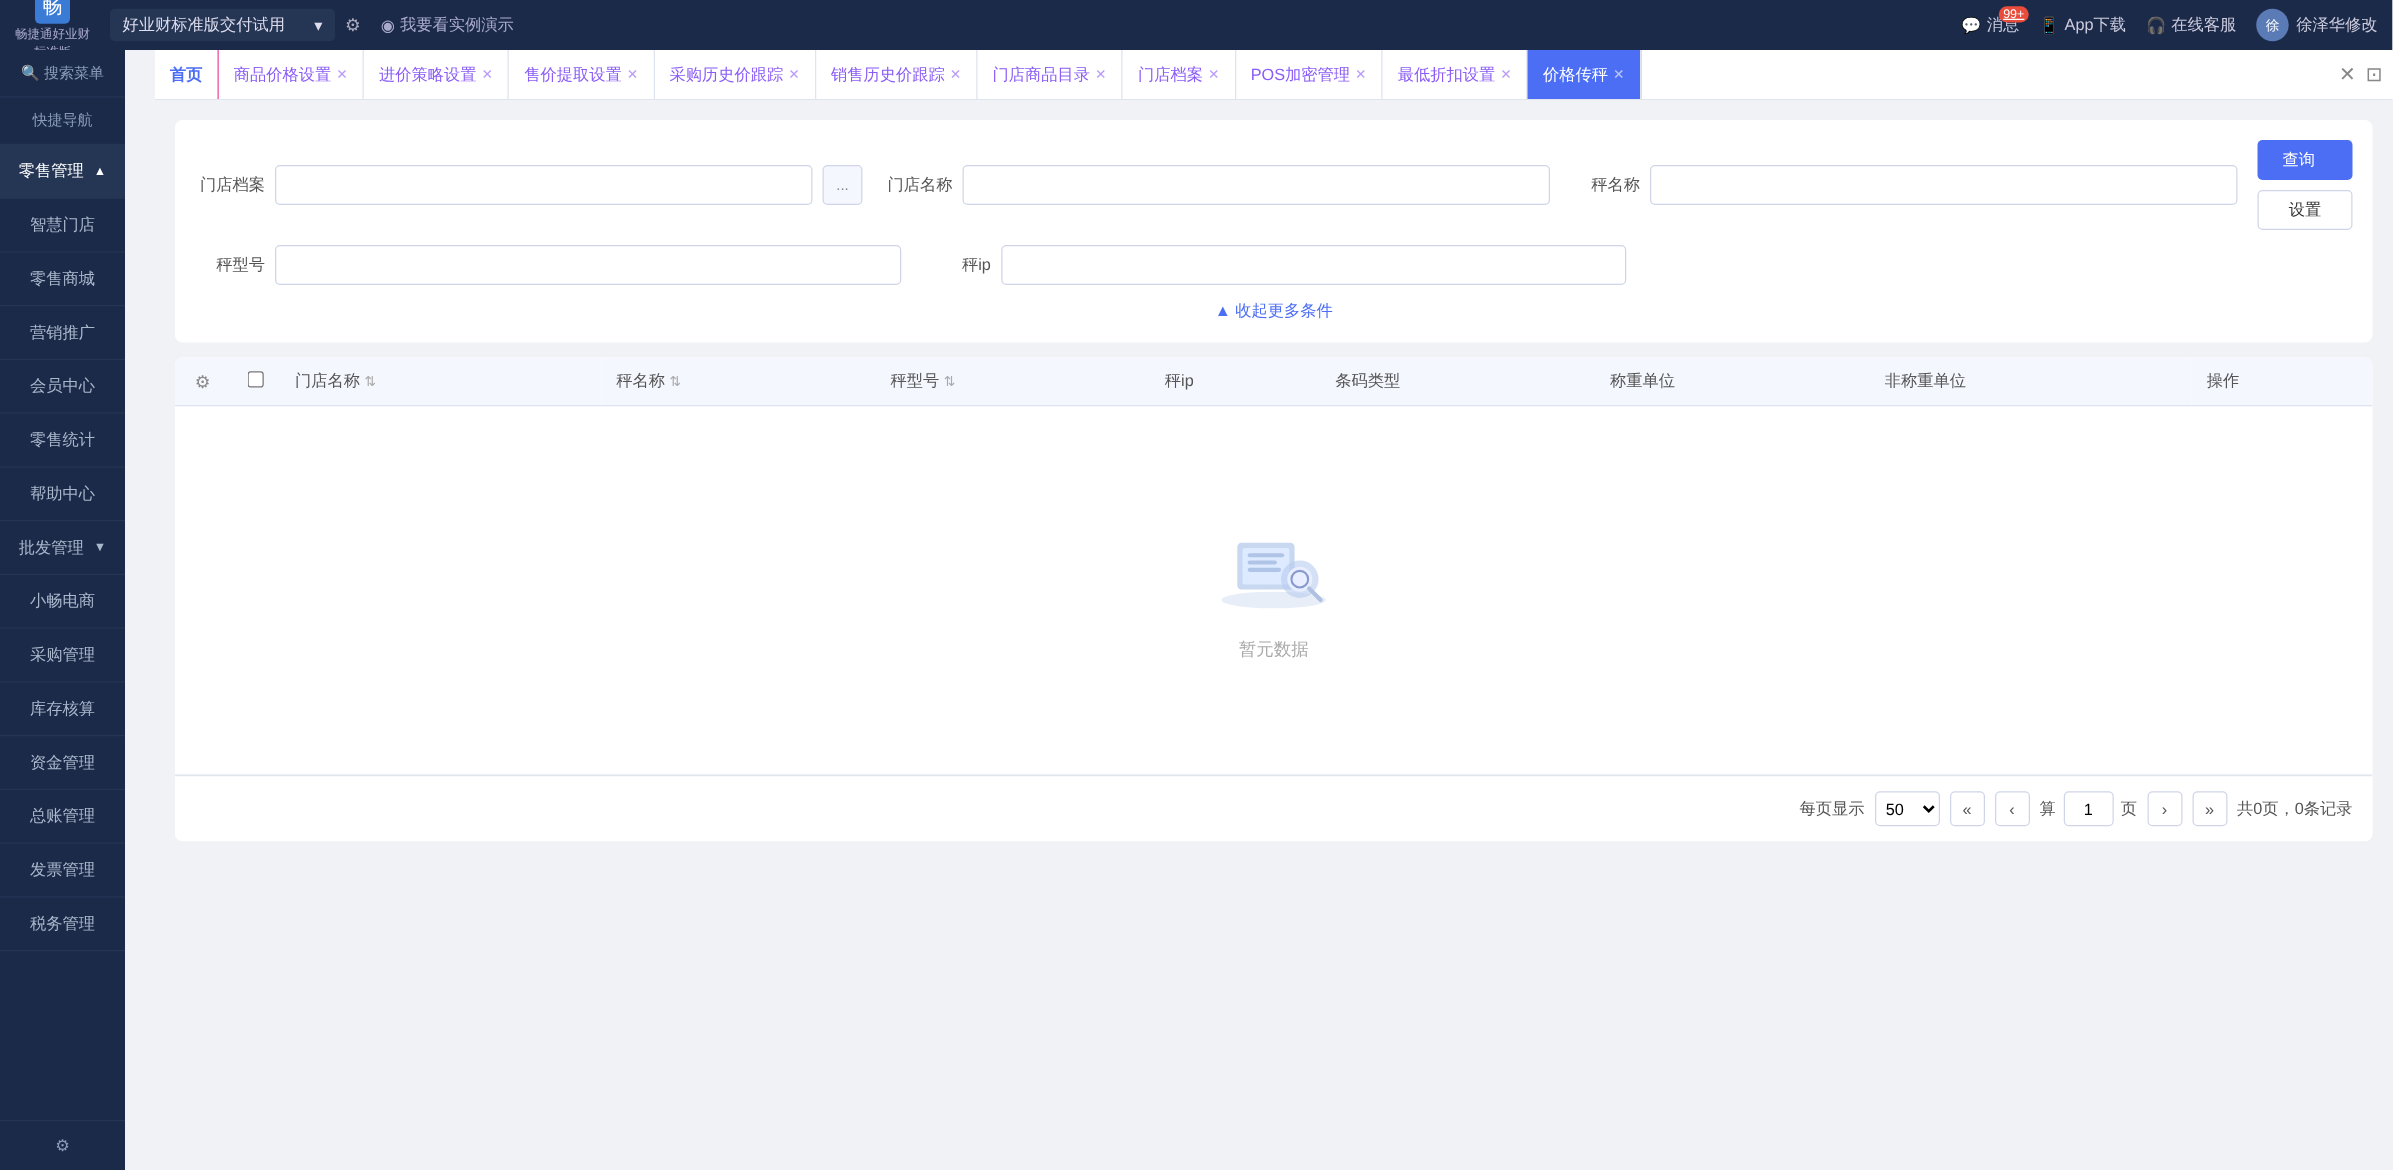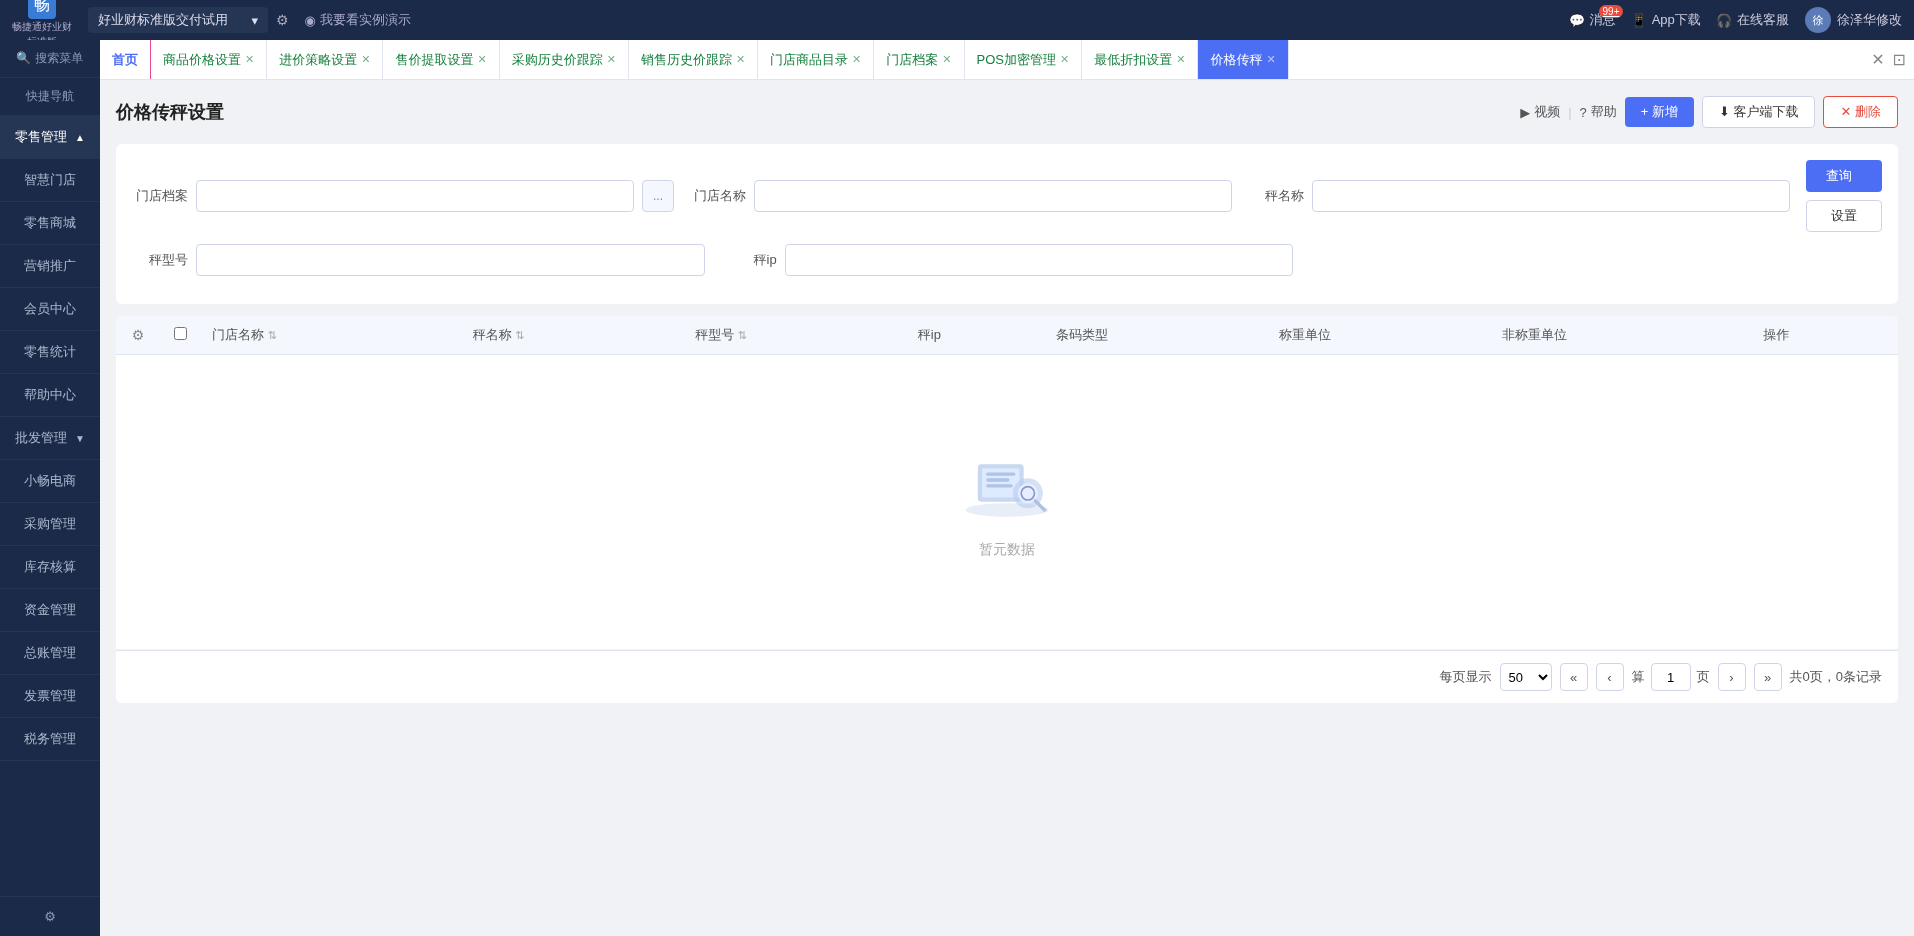"🔍 搜索菜单" .main-wrapper { gap: none -> 24px }
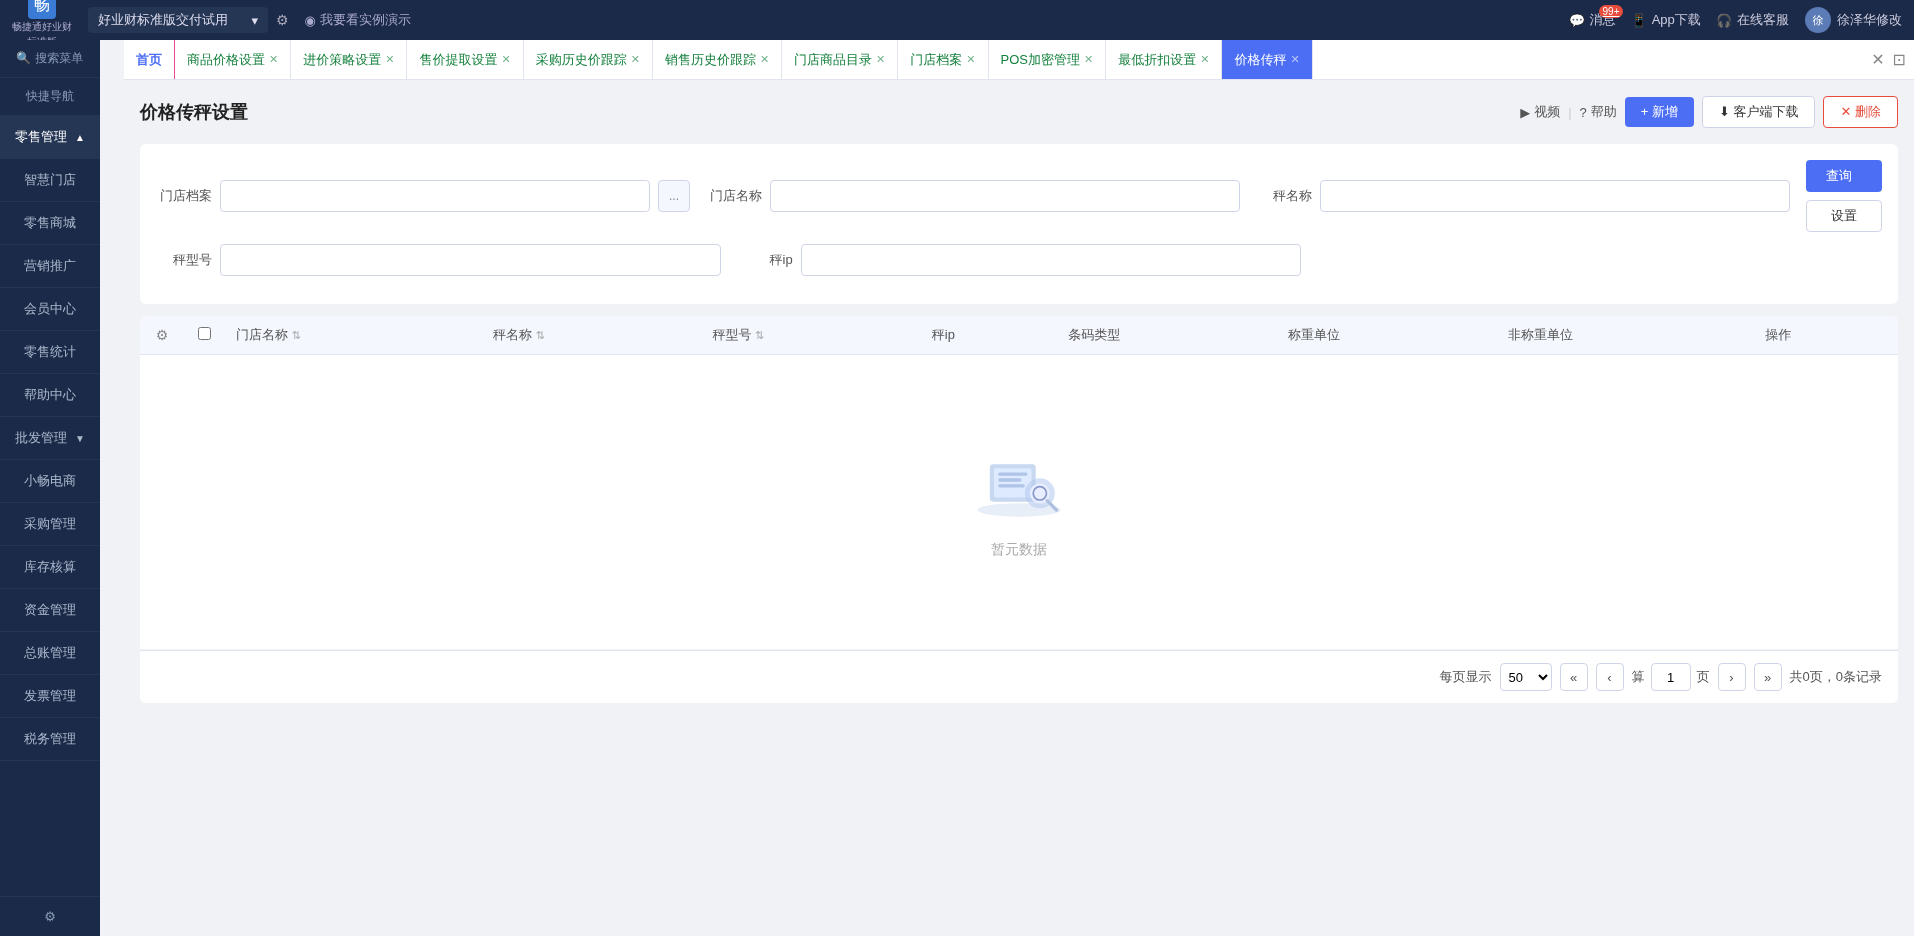"商品价格设置" .tab-item { color: #15803d -> #8b5cf6 }
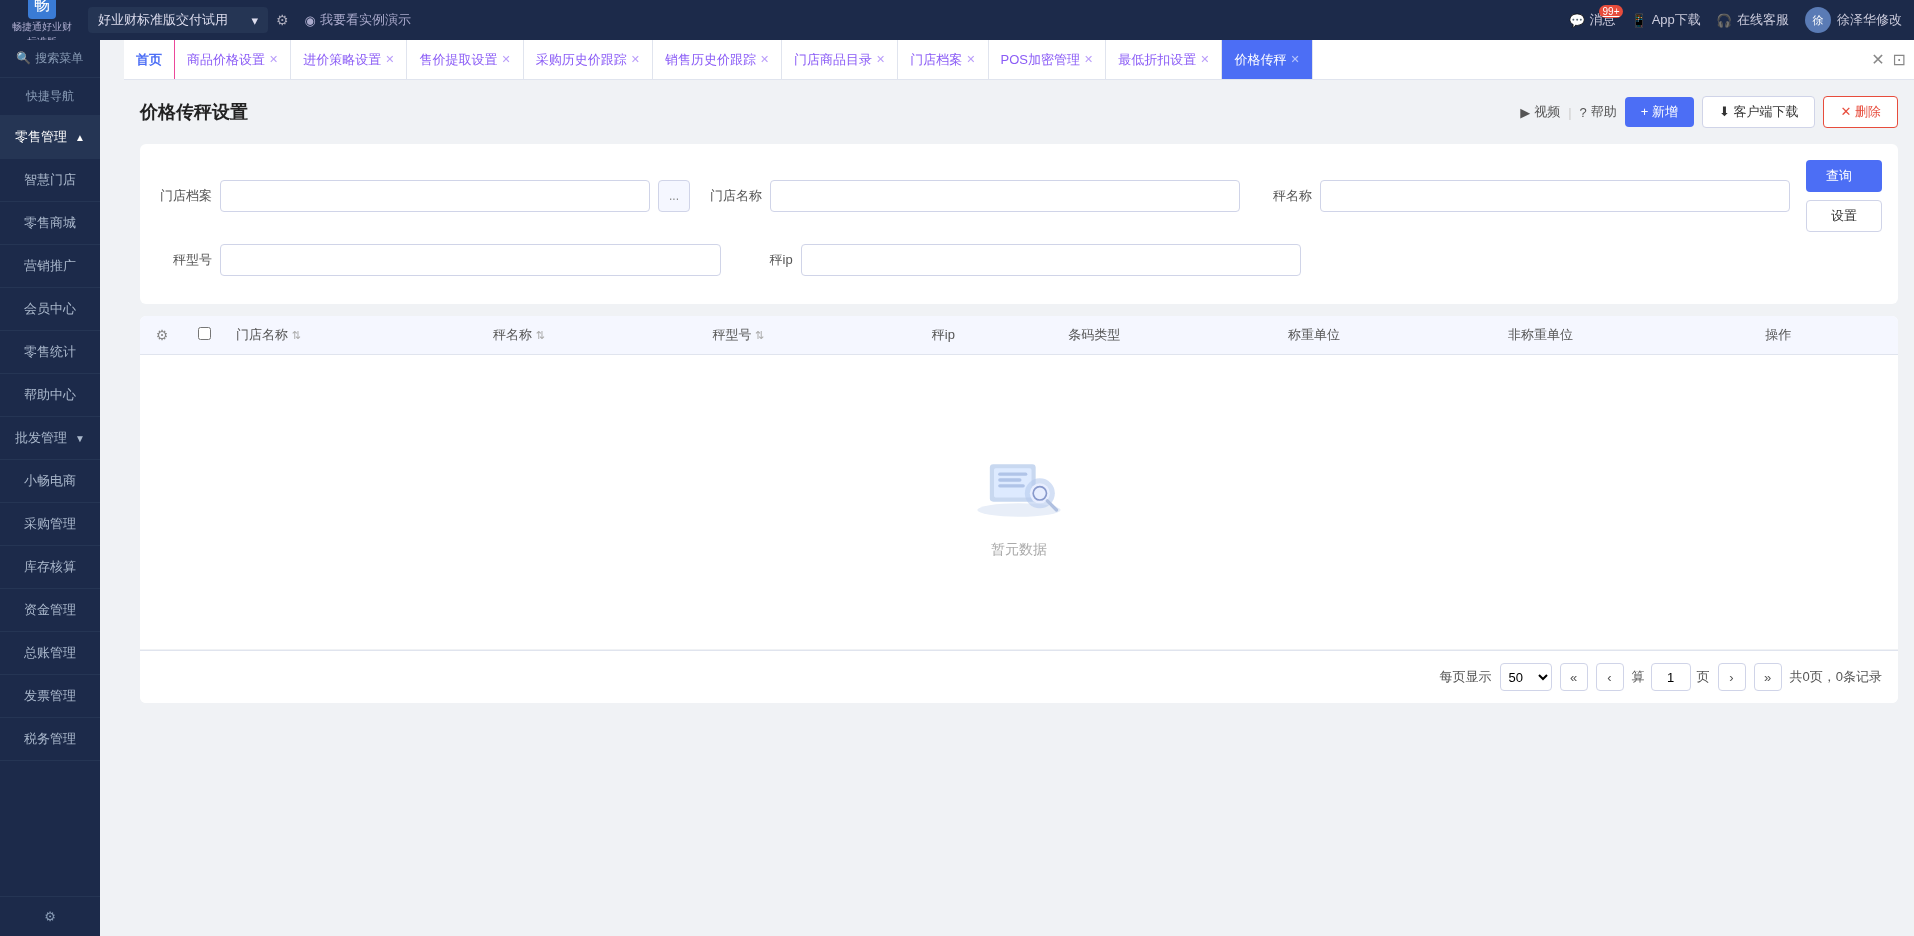"价格传秤设置" div.page-header { html: <div> <div>价格传秤设置</div> <div> <div> <span>▶</span> <span>视频</span> </div> <span>|</span> <div> <span>?</span> <span>帮助</span> </div> <button> <span>+ 新增</span> </button> <button> <span>⬇ 客户端下载</span> </button> <button> <span>✕ 删除</span> </button> </div> </div> -> none }
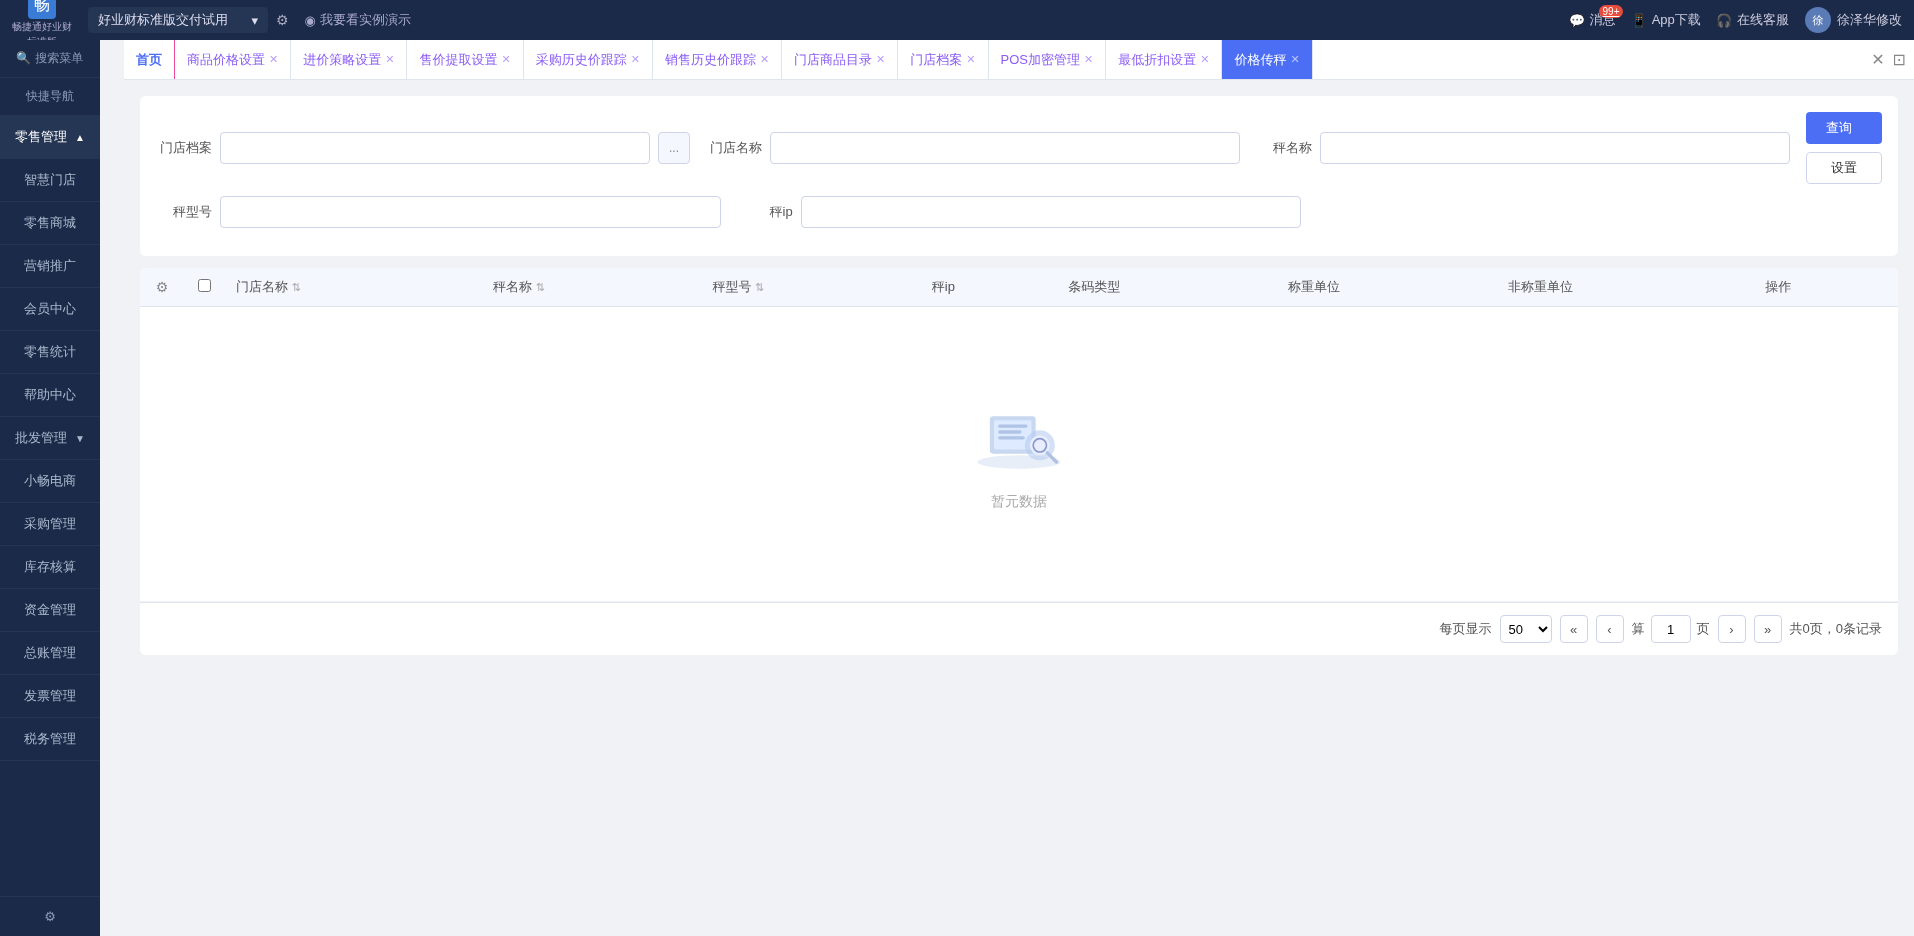"▲ 收起更多条件" div.collapse-row { html: none -> <div> <div> <span>▲ 收起更多条件</span> </div> </div> }
